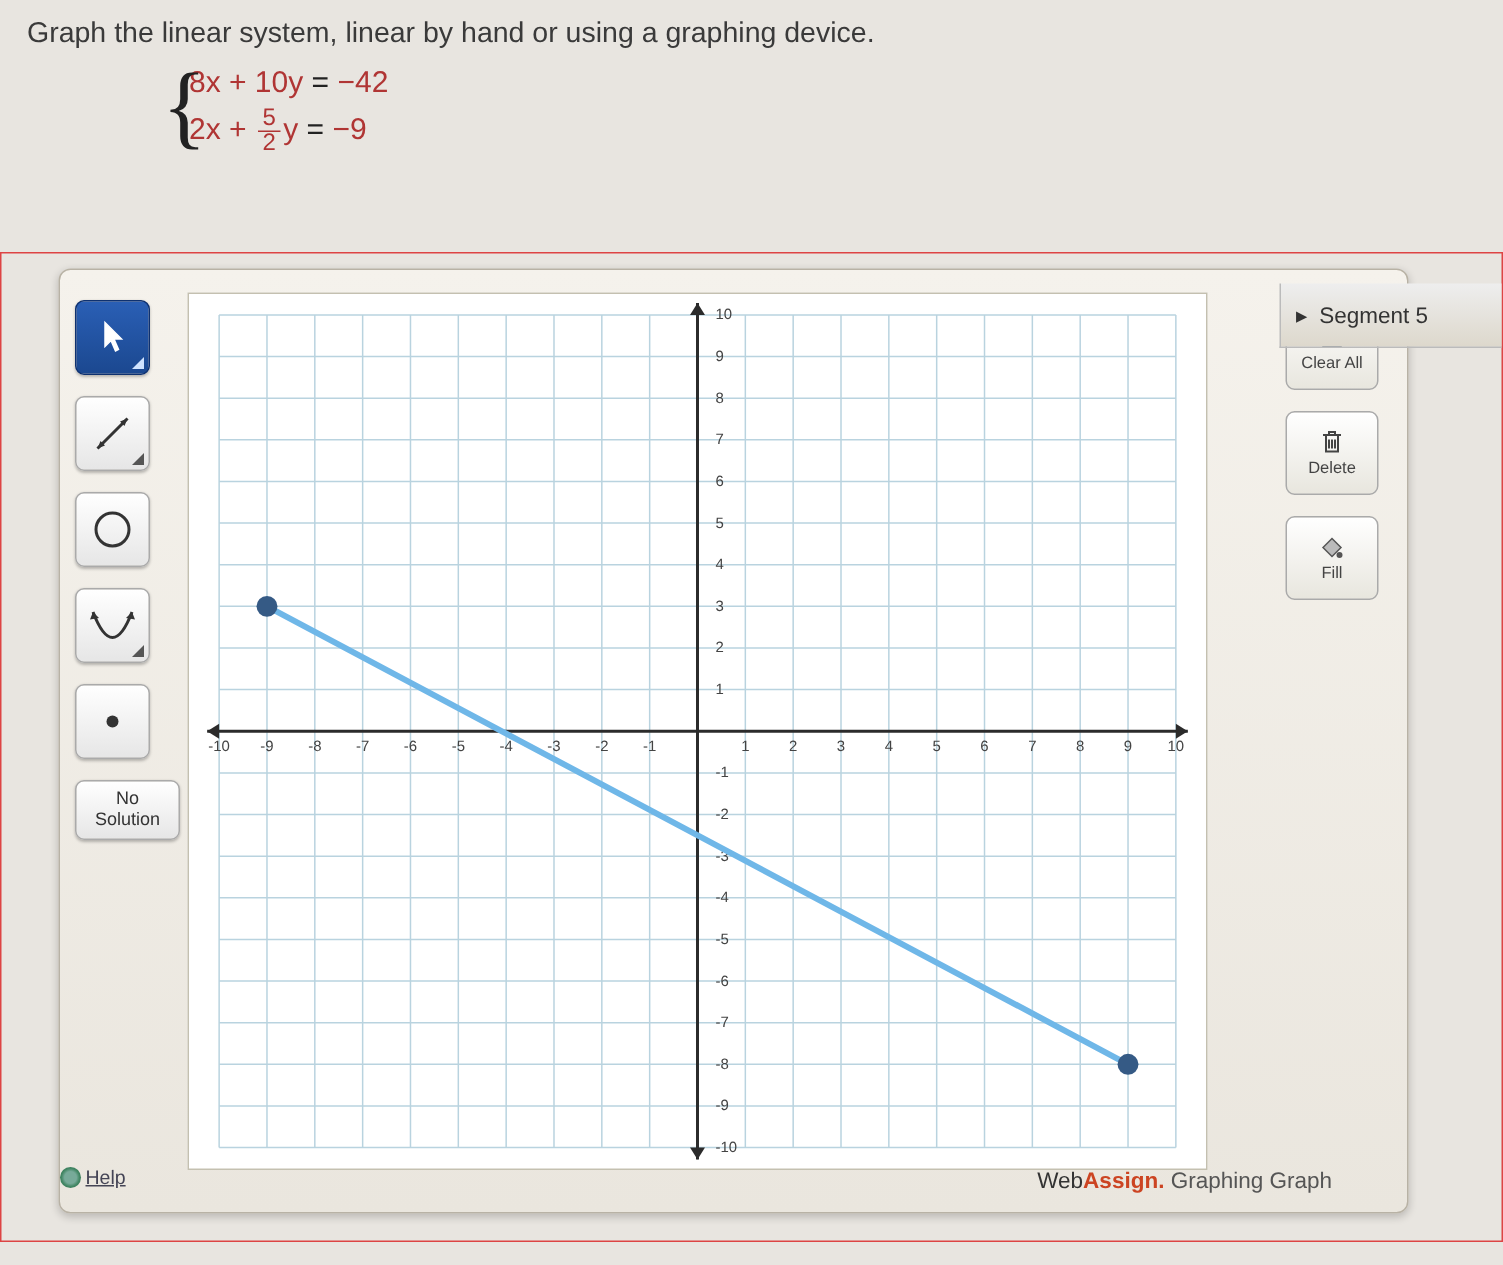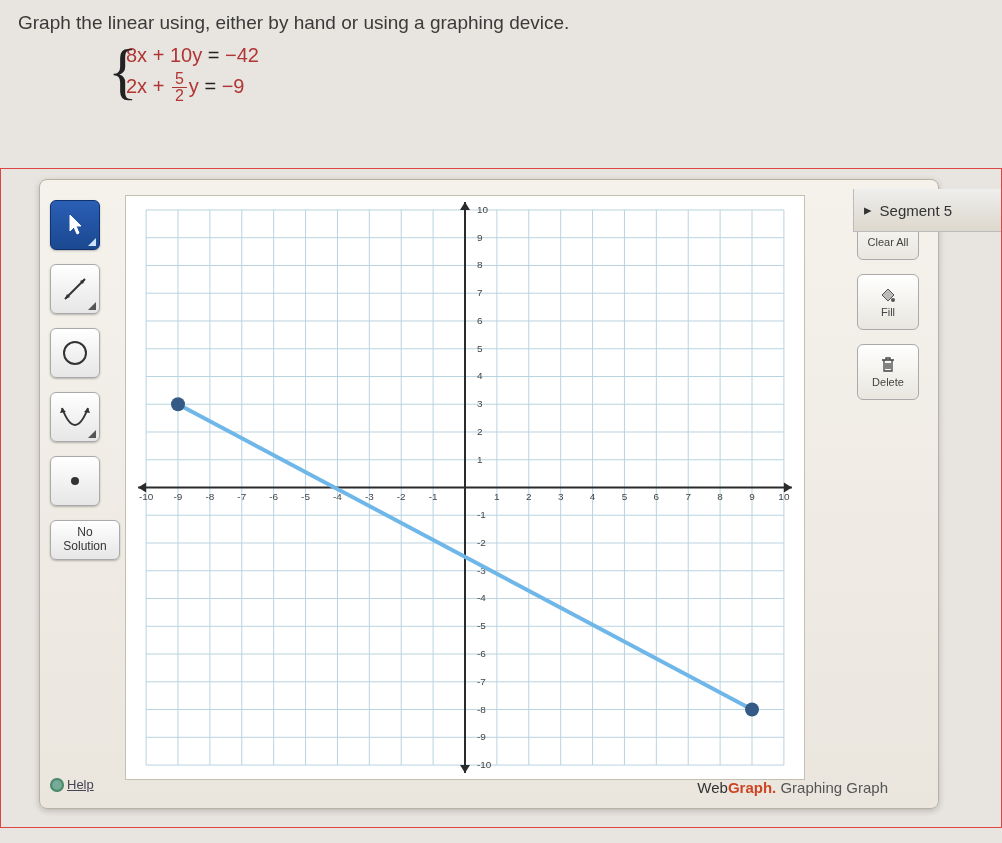"Graph the linear using, either" div.problem-text { text: using, either -> system, linear }
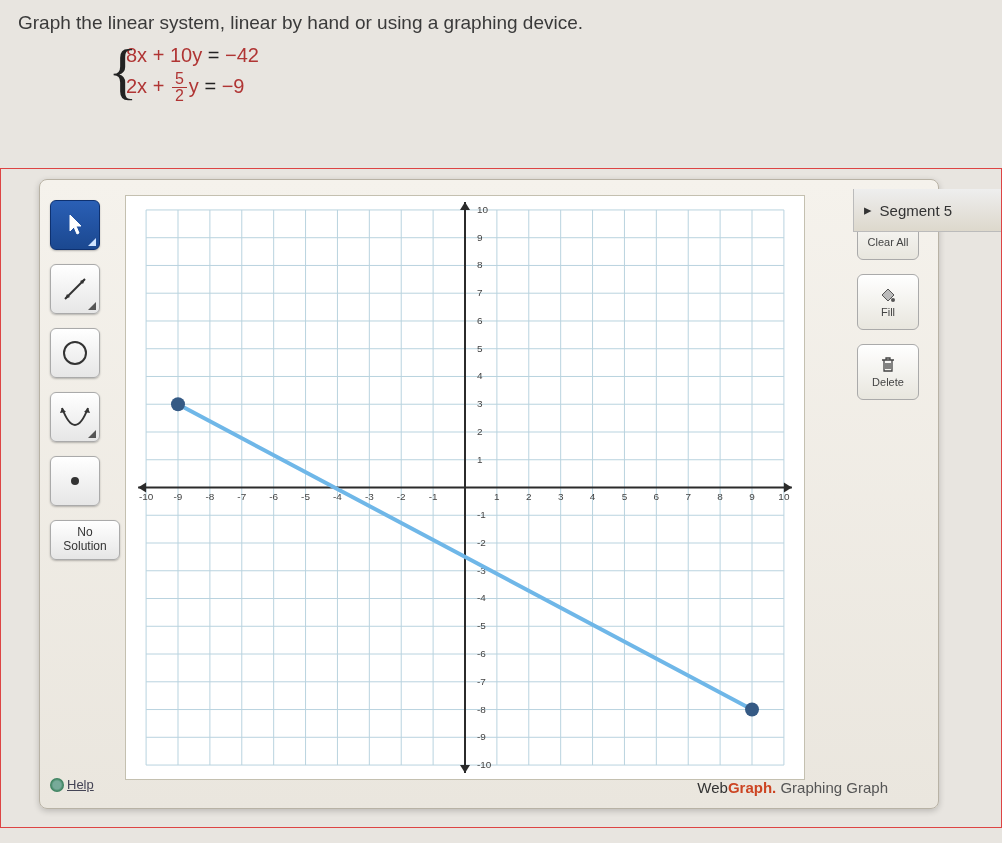"Fill" div.right-btn { order: before "Delete" -> after "Delete" }
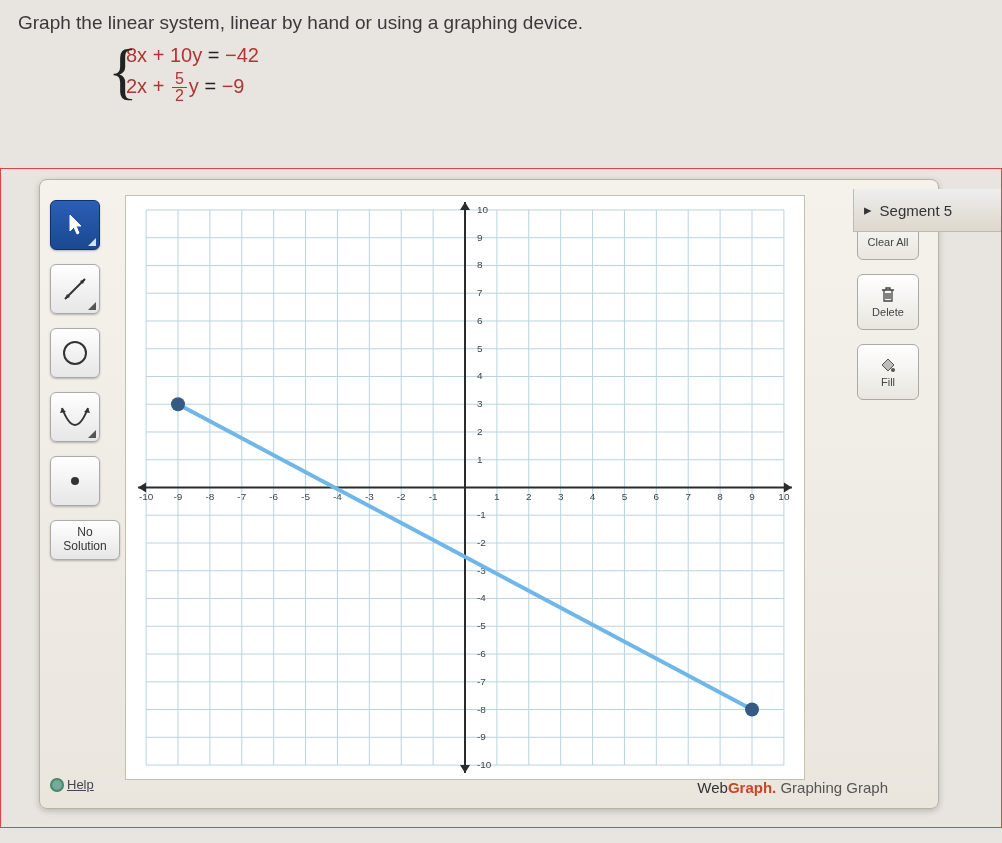"Help" .help-link { left: 10px -> 0 }
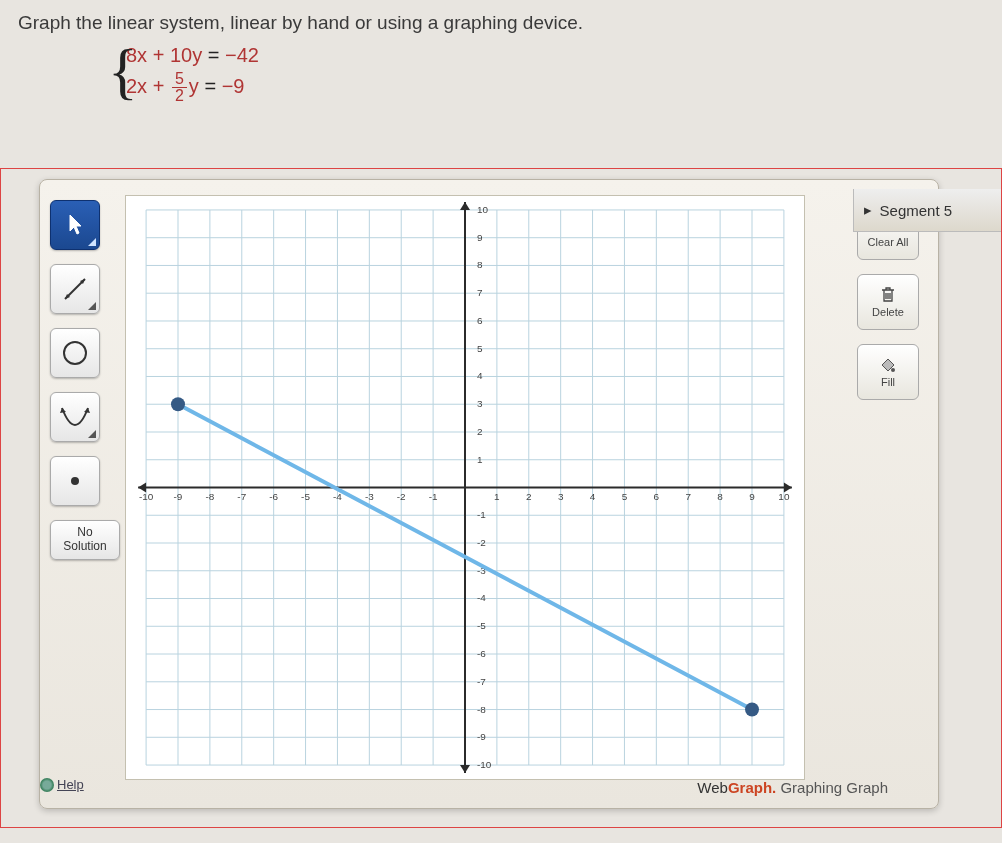"Graph." b { text: Graph -> Assign }
